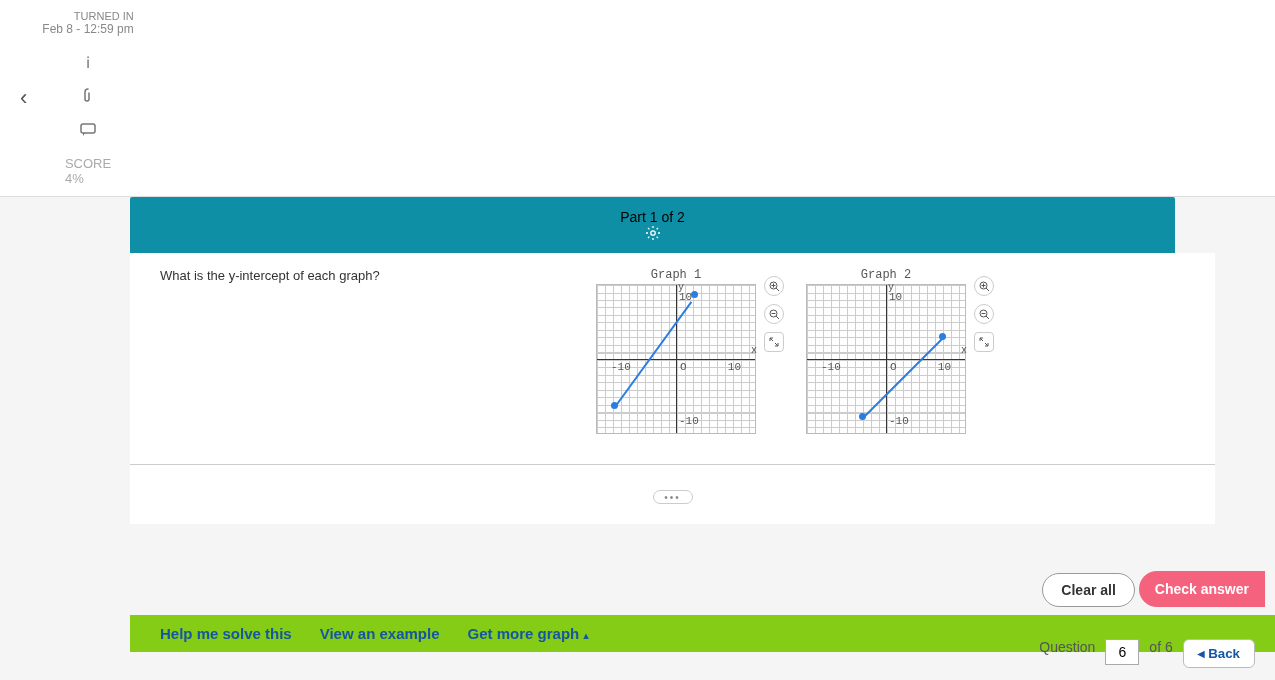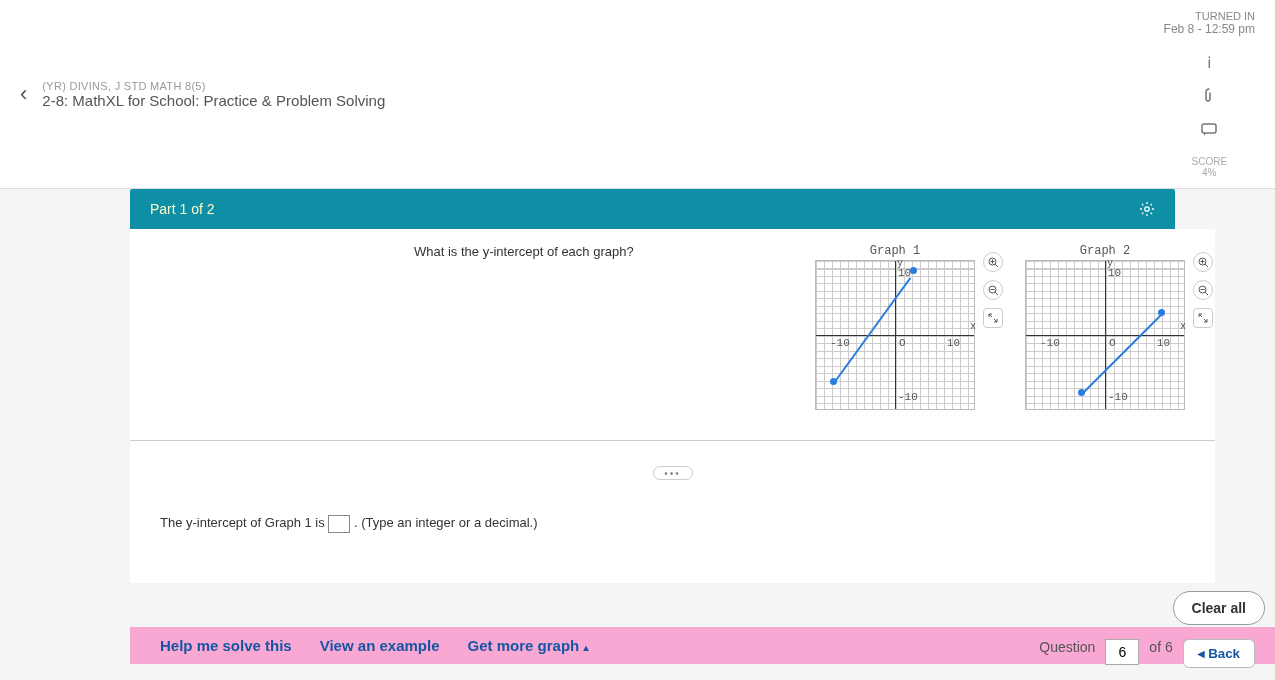"(YR) DIVINS, J STD MATH" div.header-titles { html: <div> <div>(YR) DIVINS, J STD MATH 8(5)</div> <div>2-8: MathXL for School: Practice &amp; Problem Solving</div> </div> -> none }
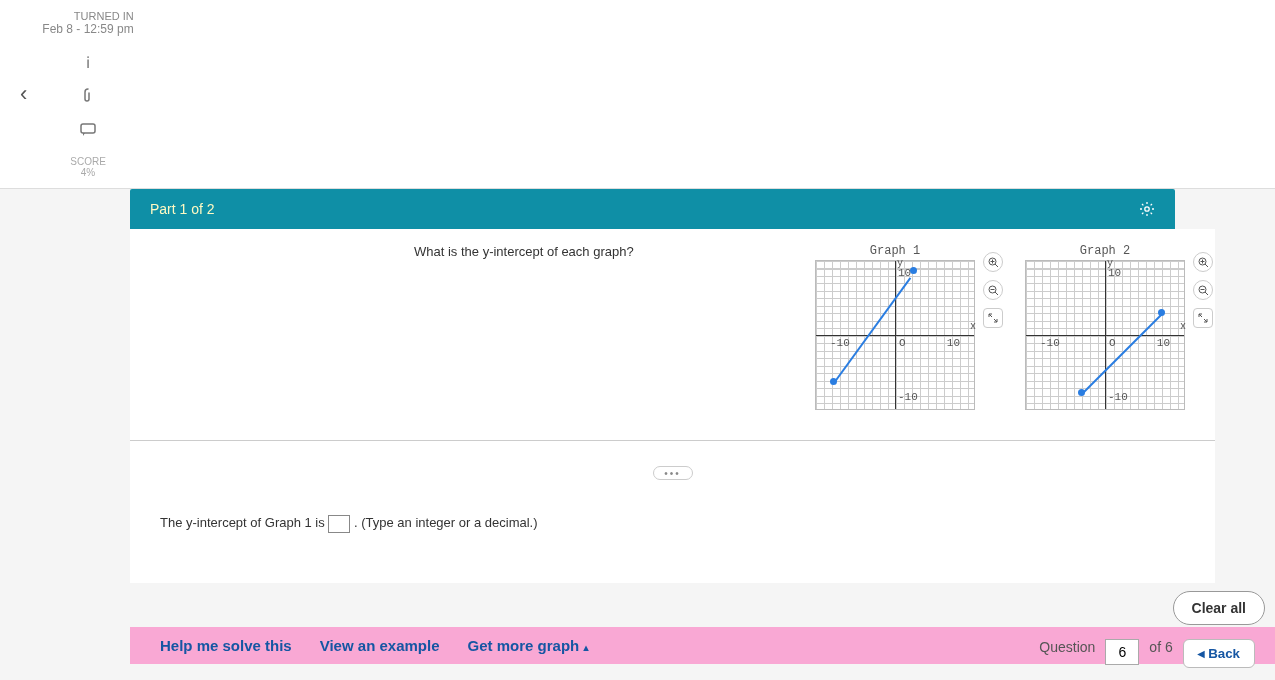"SCORE" .score-box { font-size: 10px -> 13px; text-align: center -> left }
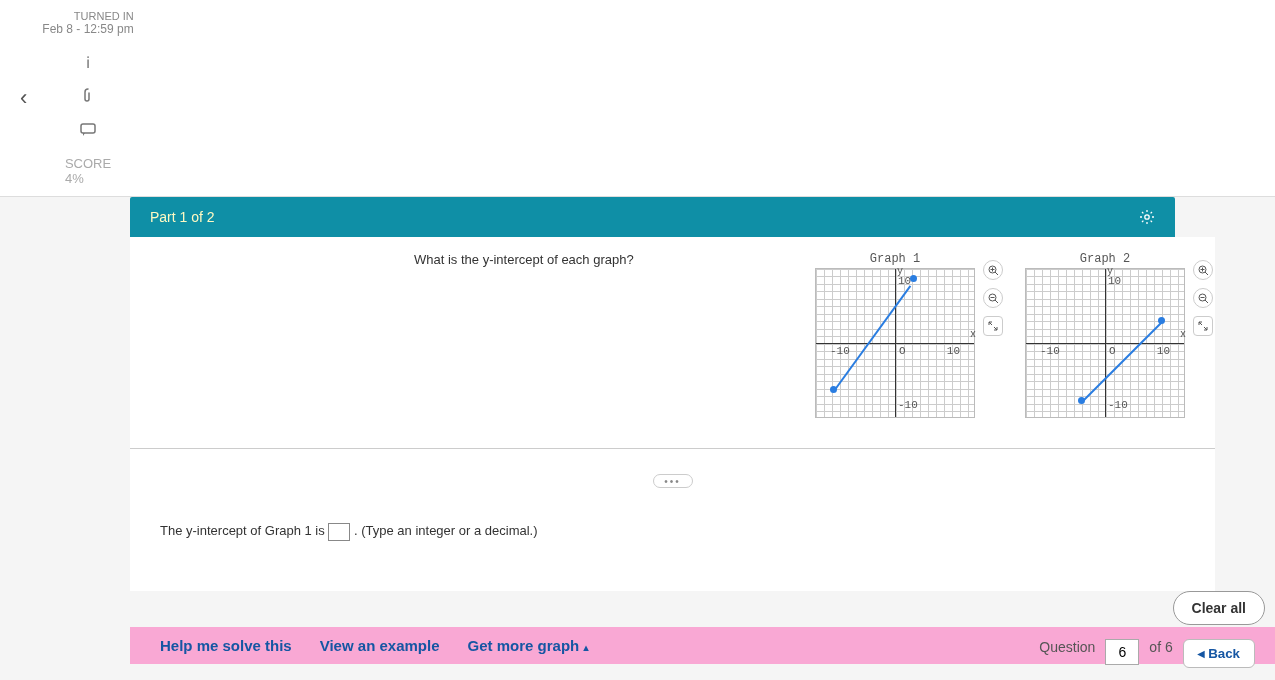"Part 1 of 2" .part-bar { color: #fef9c3 -> #000000; flex-direction: none -> column }
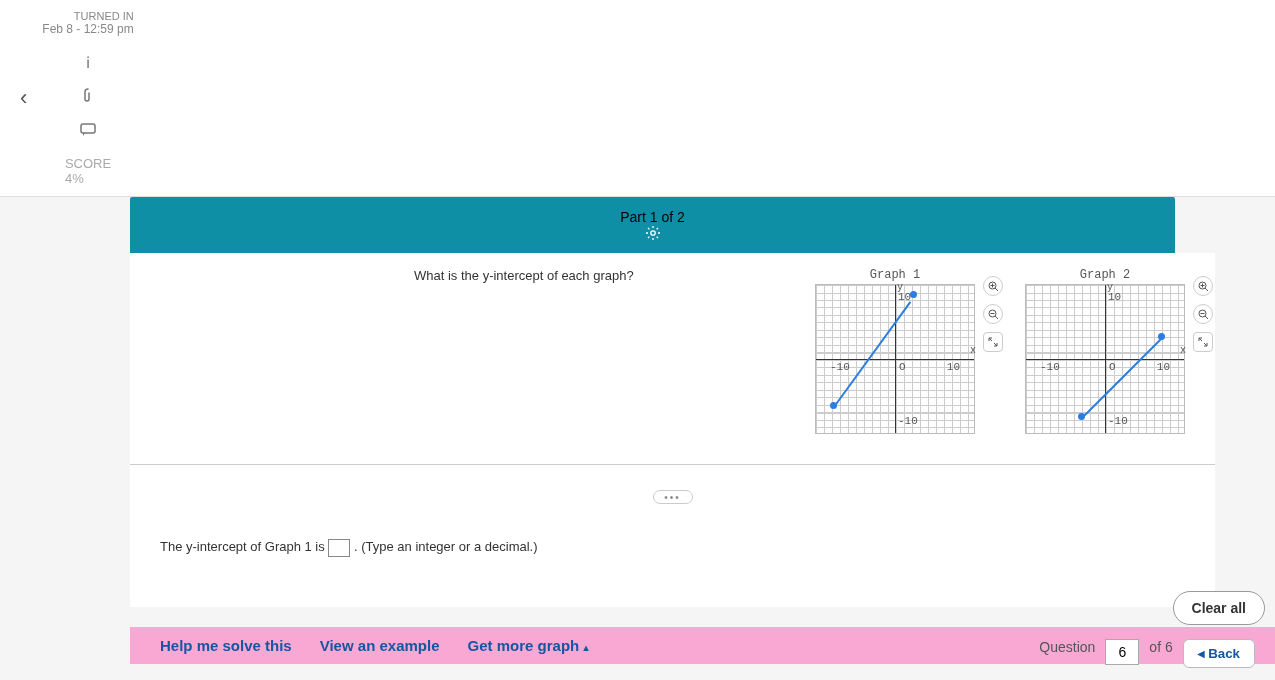"What is the y-intercept of" .question-row { gap: 21px -> 56px; justify-content: flex-end -> none }
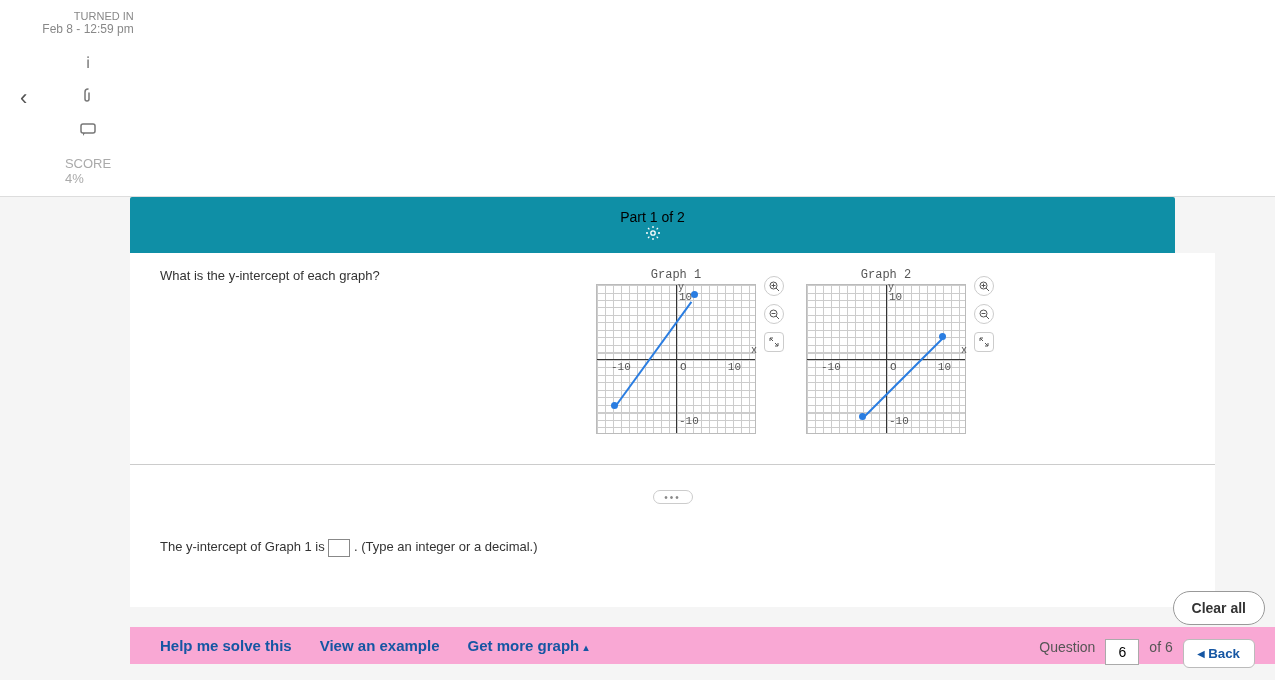"The y-intercept of Graph 1" div.answer-area { html: <div> <span>The y-intercept of Graph 1 is </span> <input> <span>. (Type an integer or a decimal.)</span> </div> -> none }
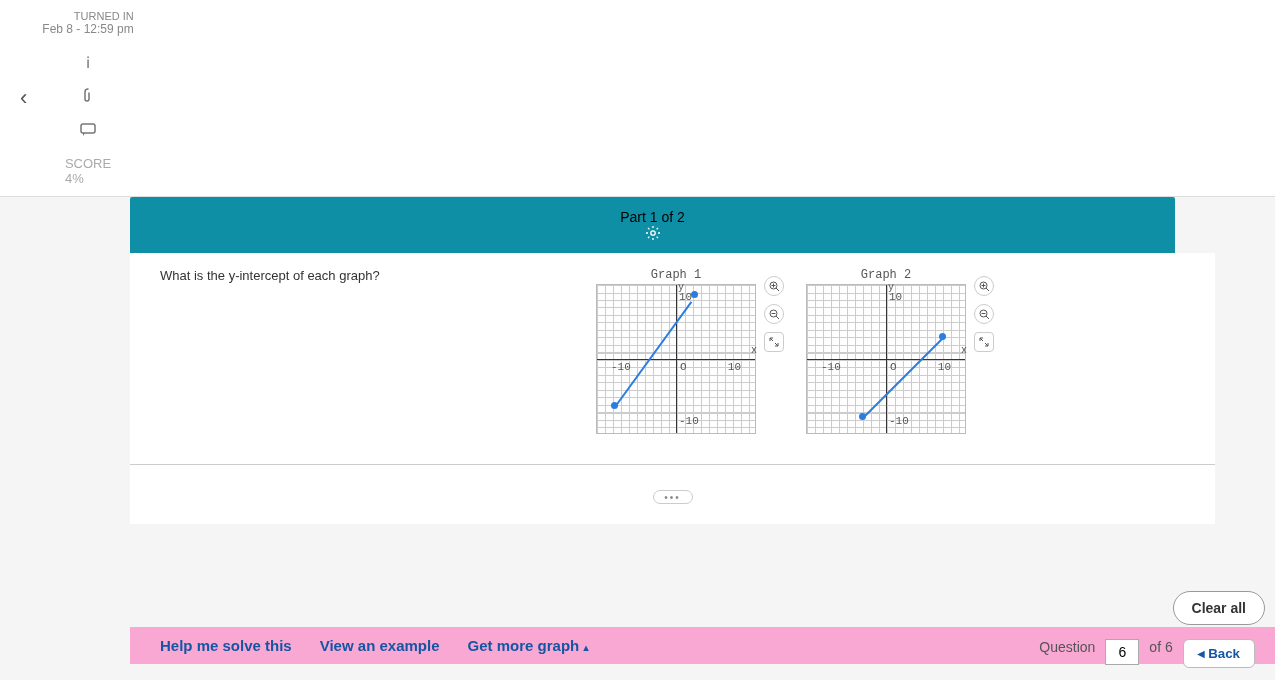"Clear all" .right-actions { bottom: 55px -> 73px }
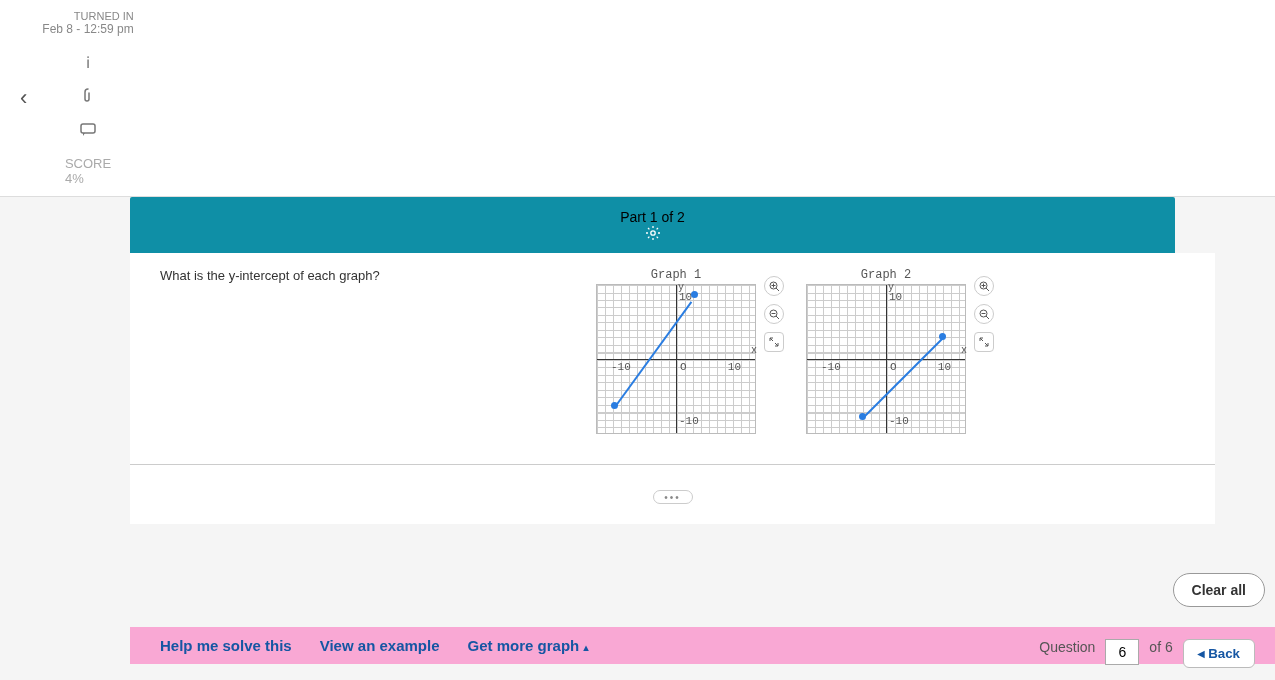"Check answer" button.btn { html: none -> <button>Check answer</button> }
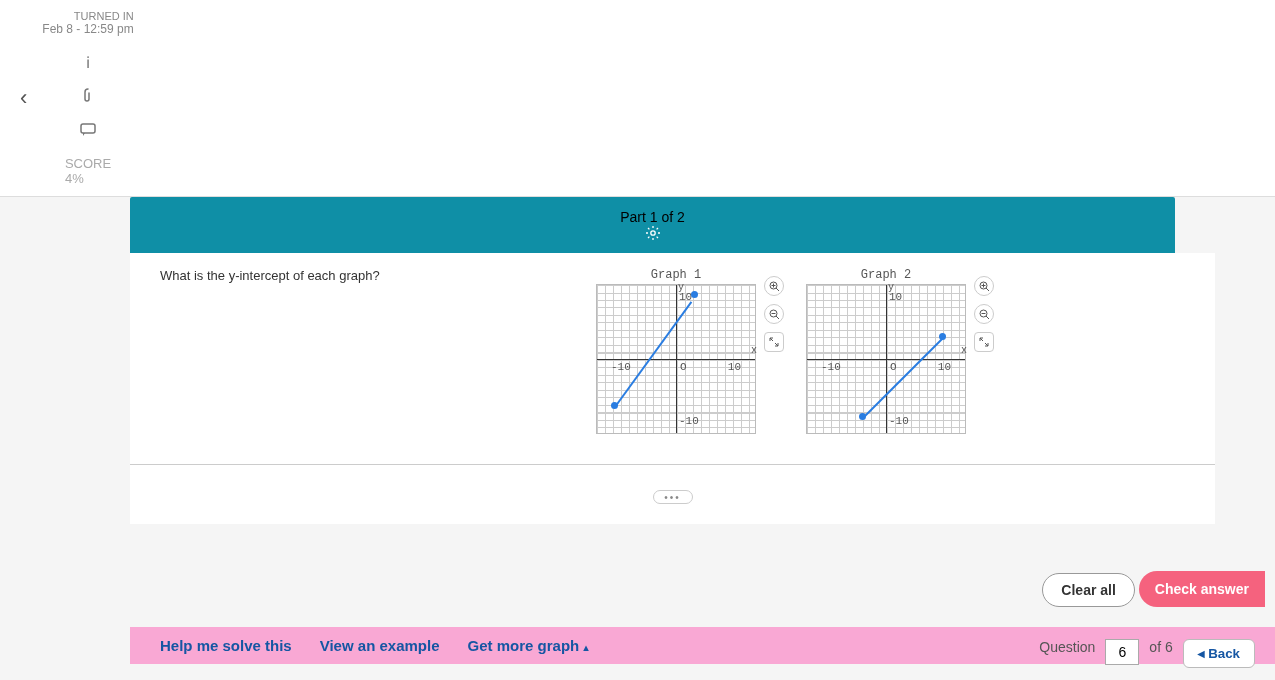"Help me solve this" .footer { background: #f9a8d4 -> #84cc16; bottom: 16px -> 28px }
